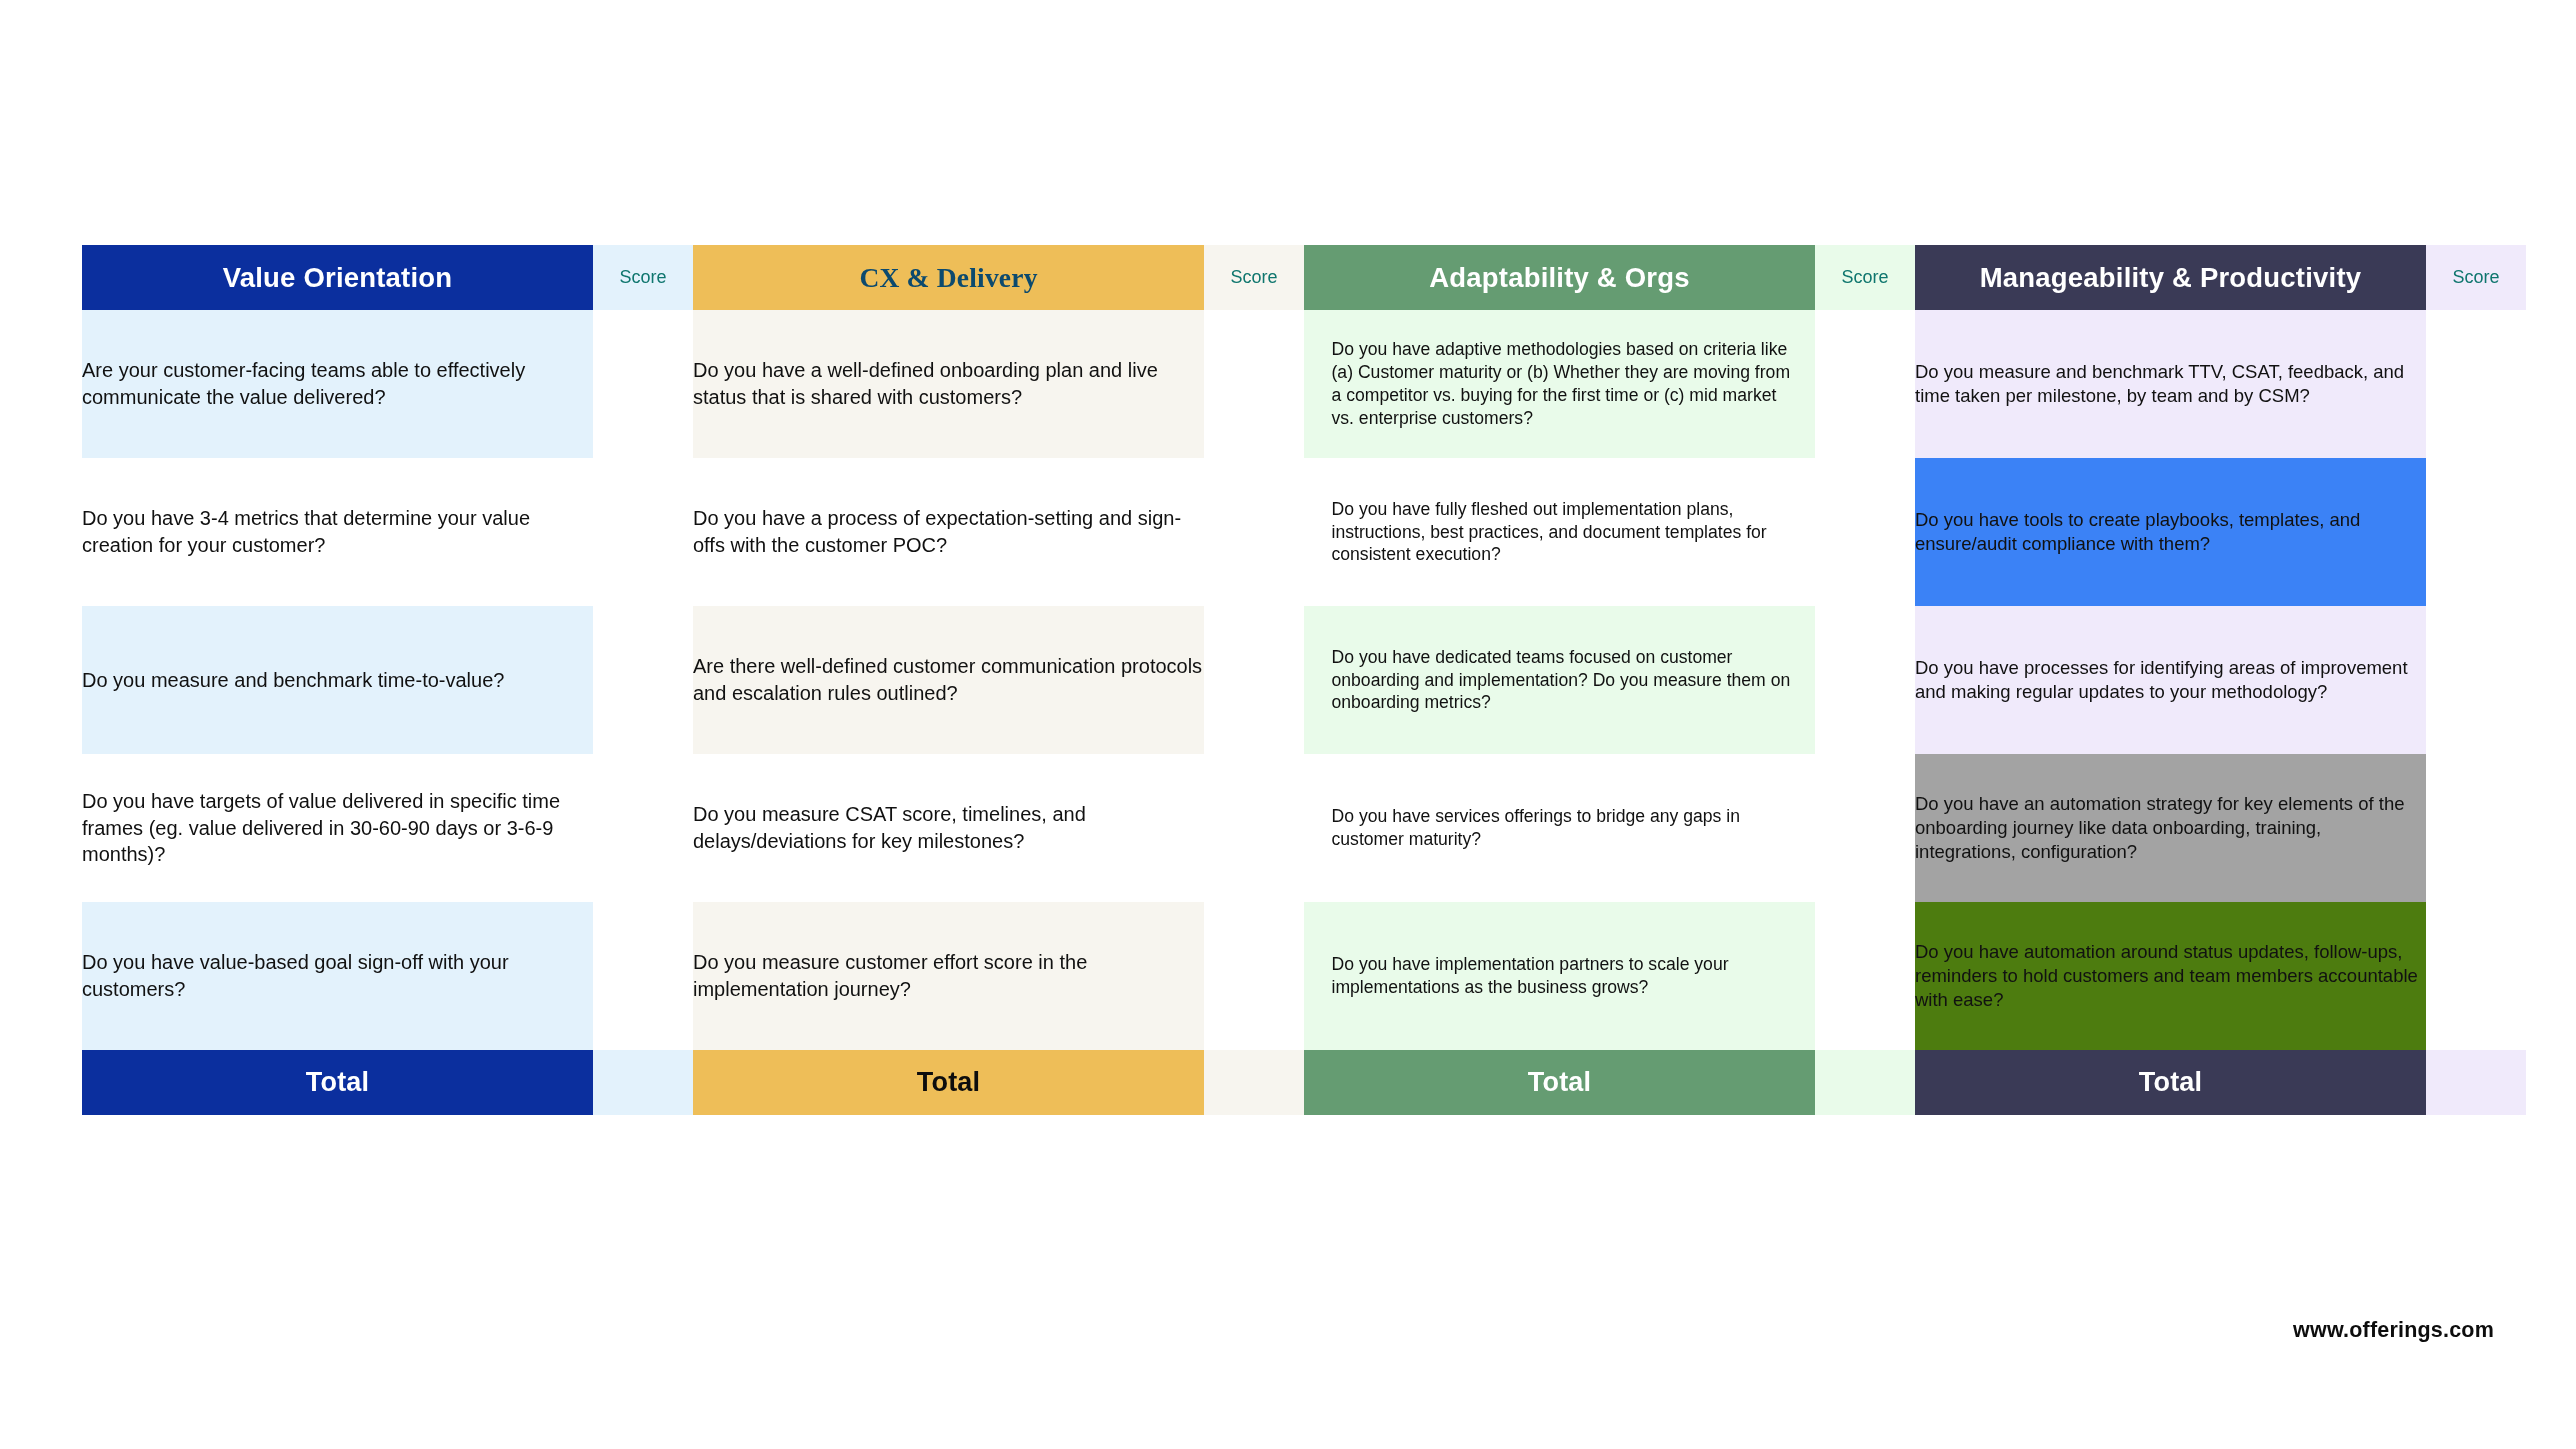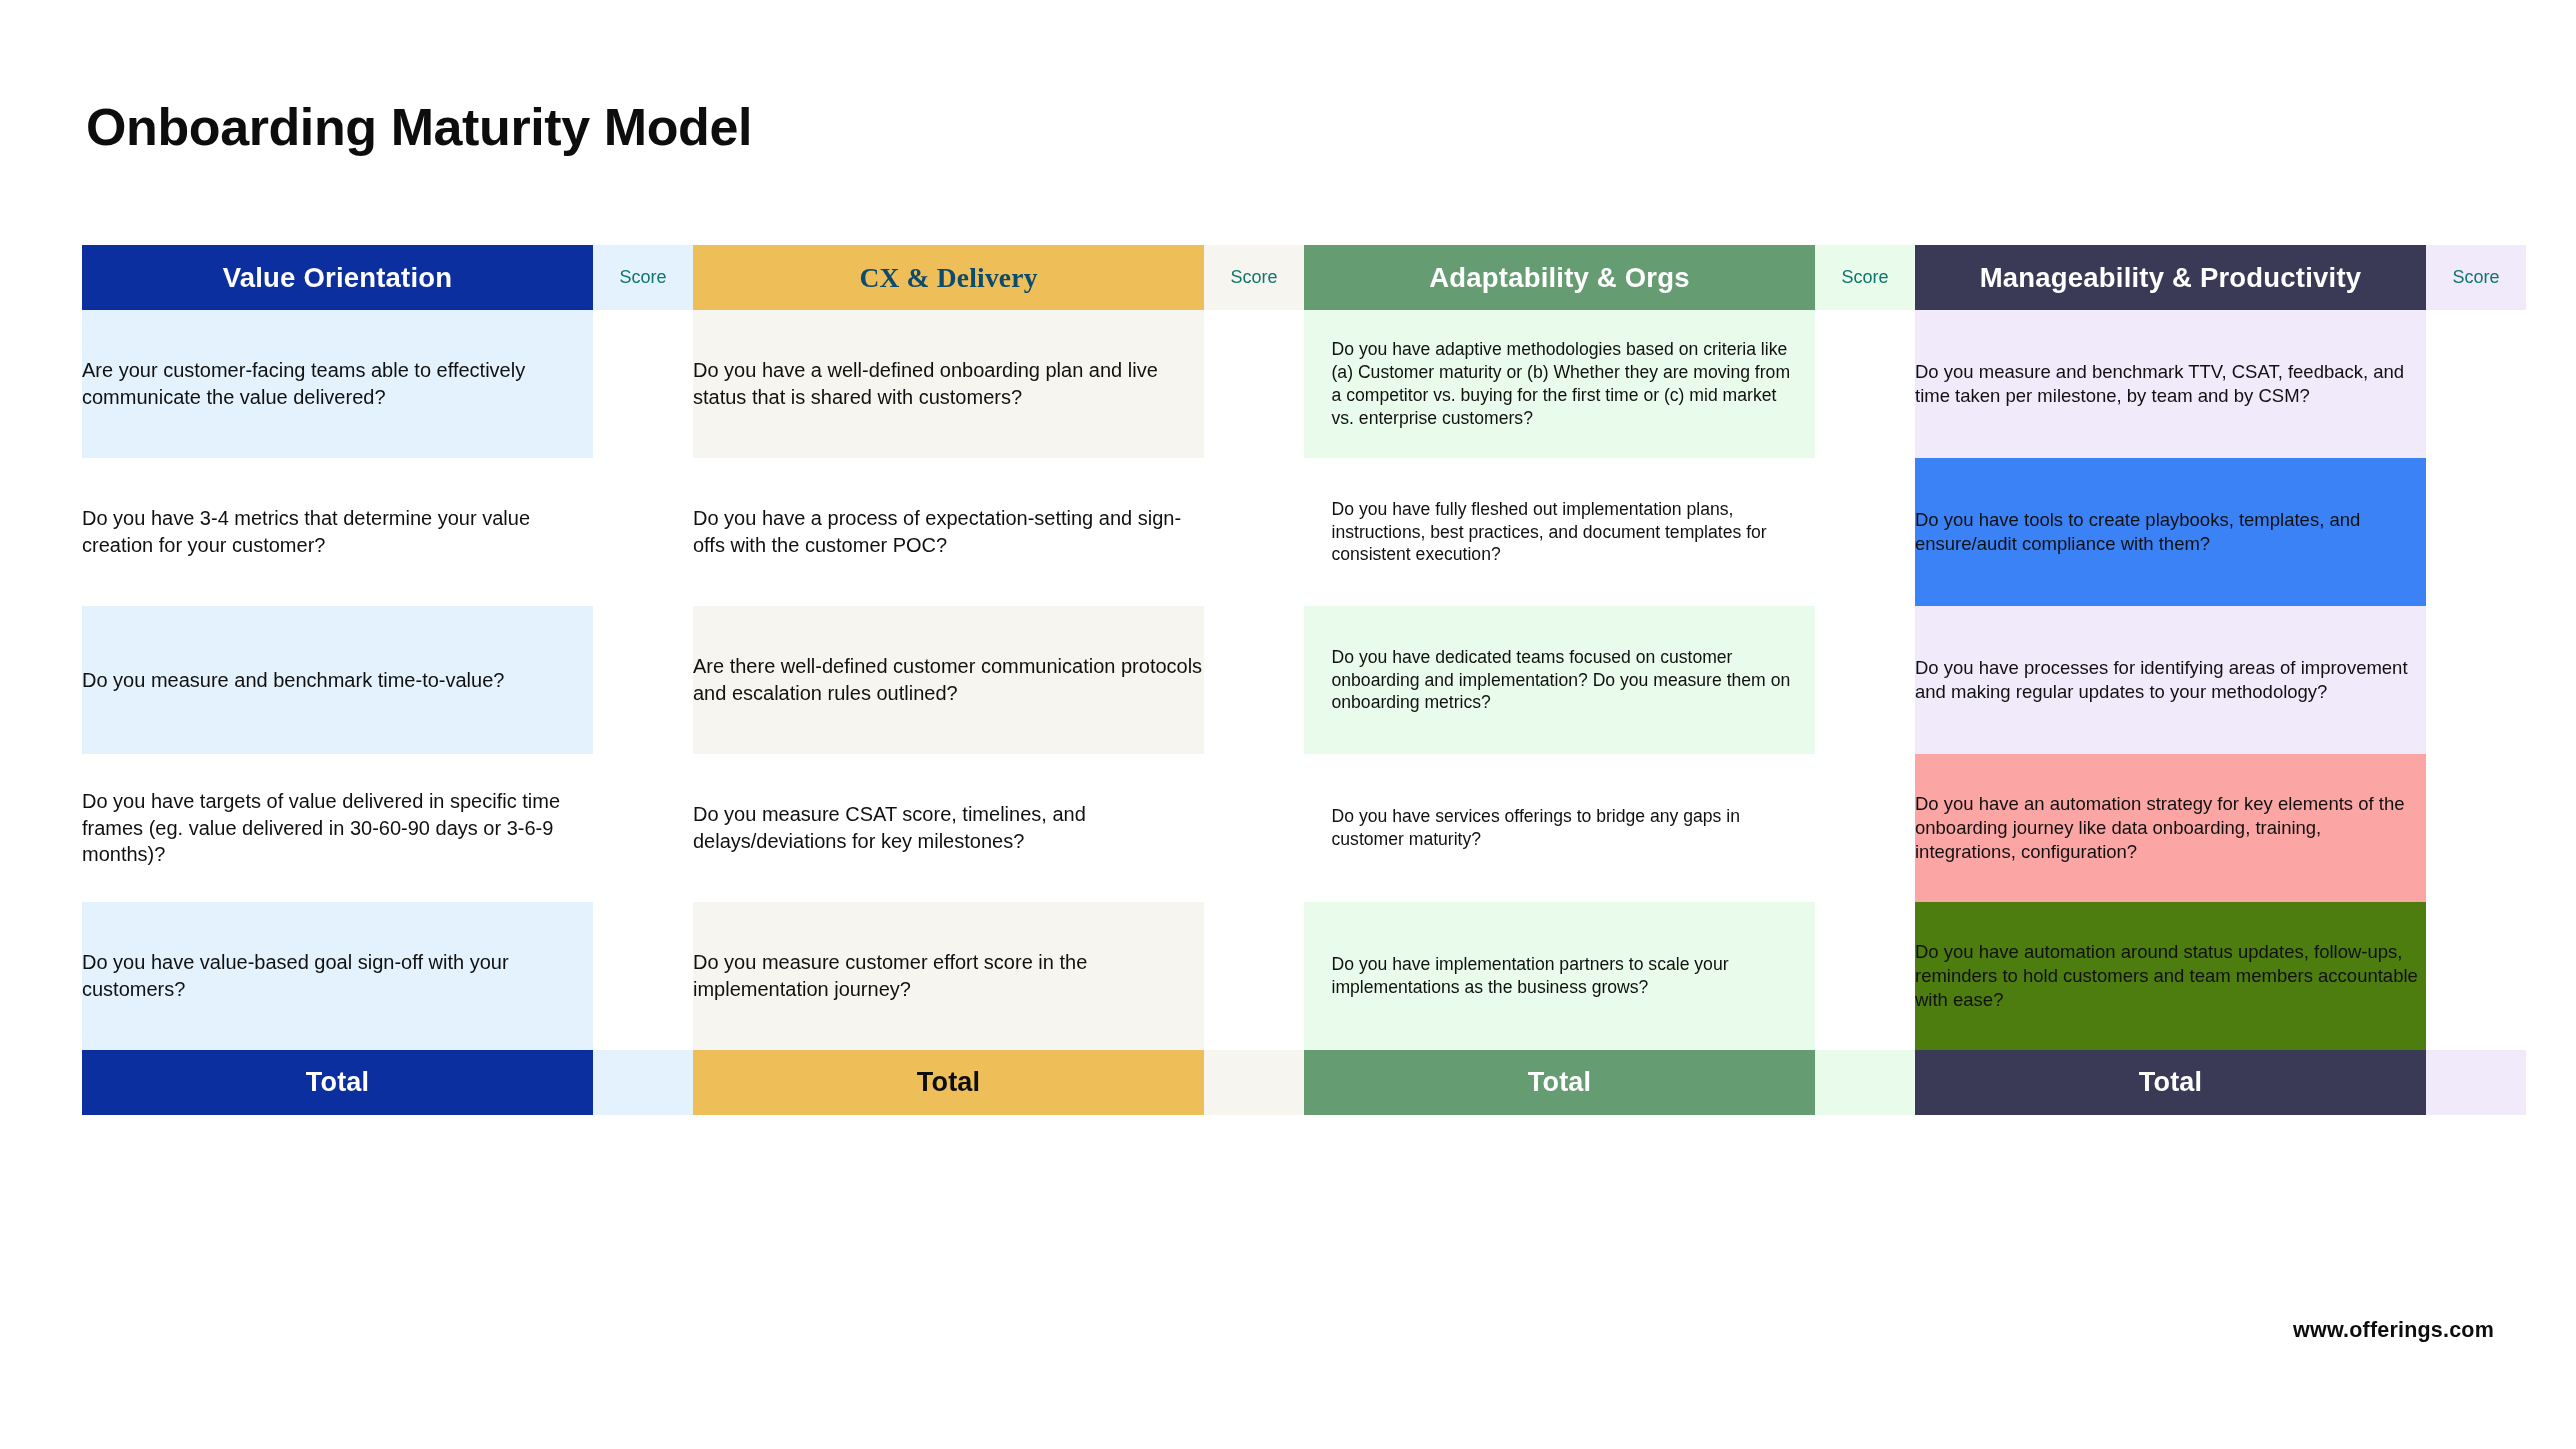"Onboarding Maturity Model" div.page-title { html: <div>Onboarding Maturity Model</div> -> none }
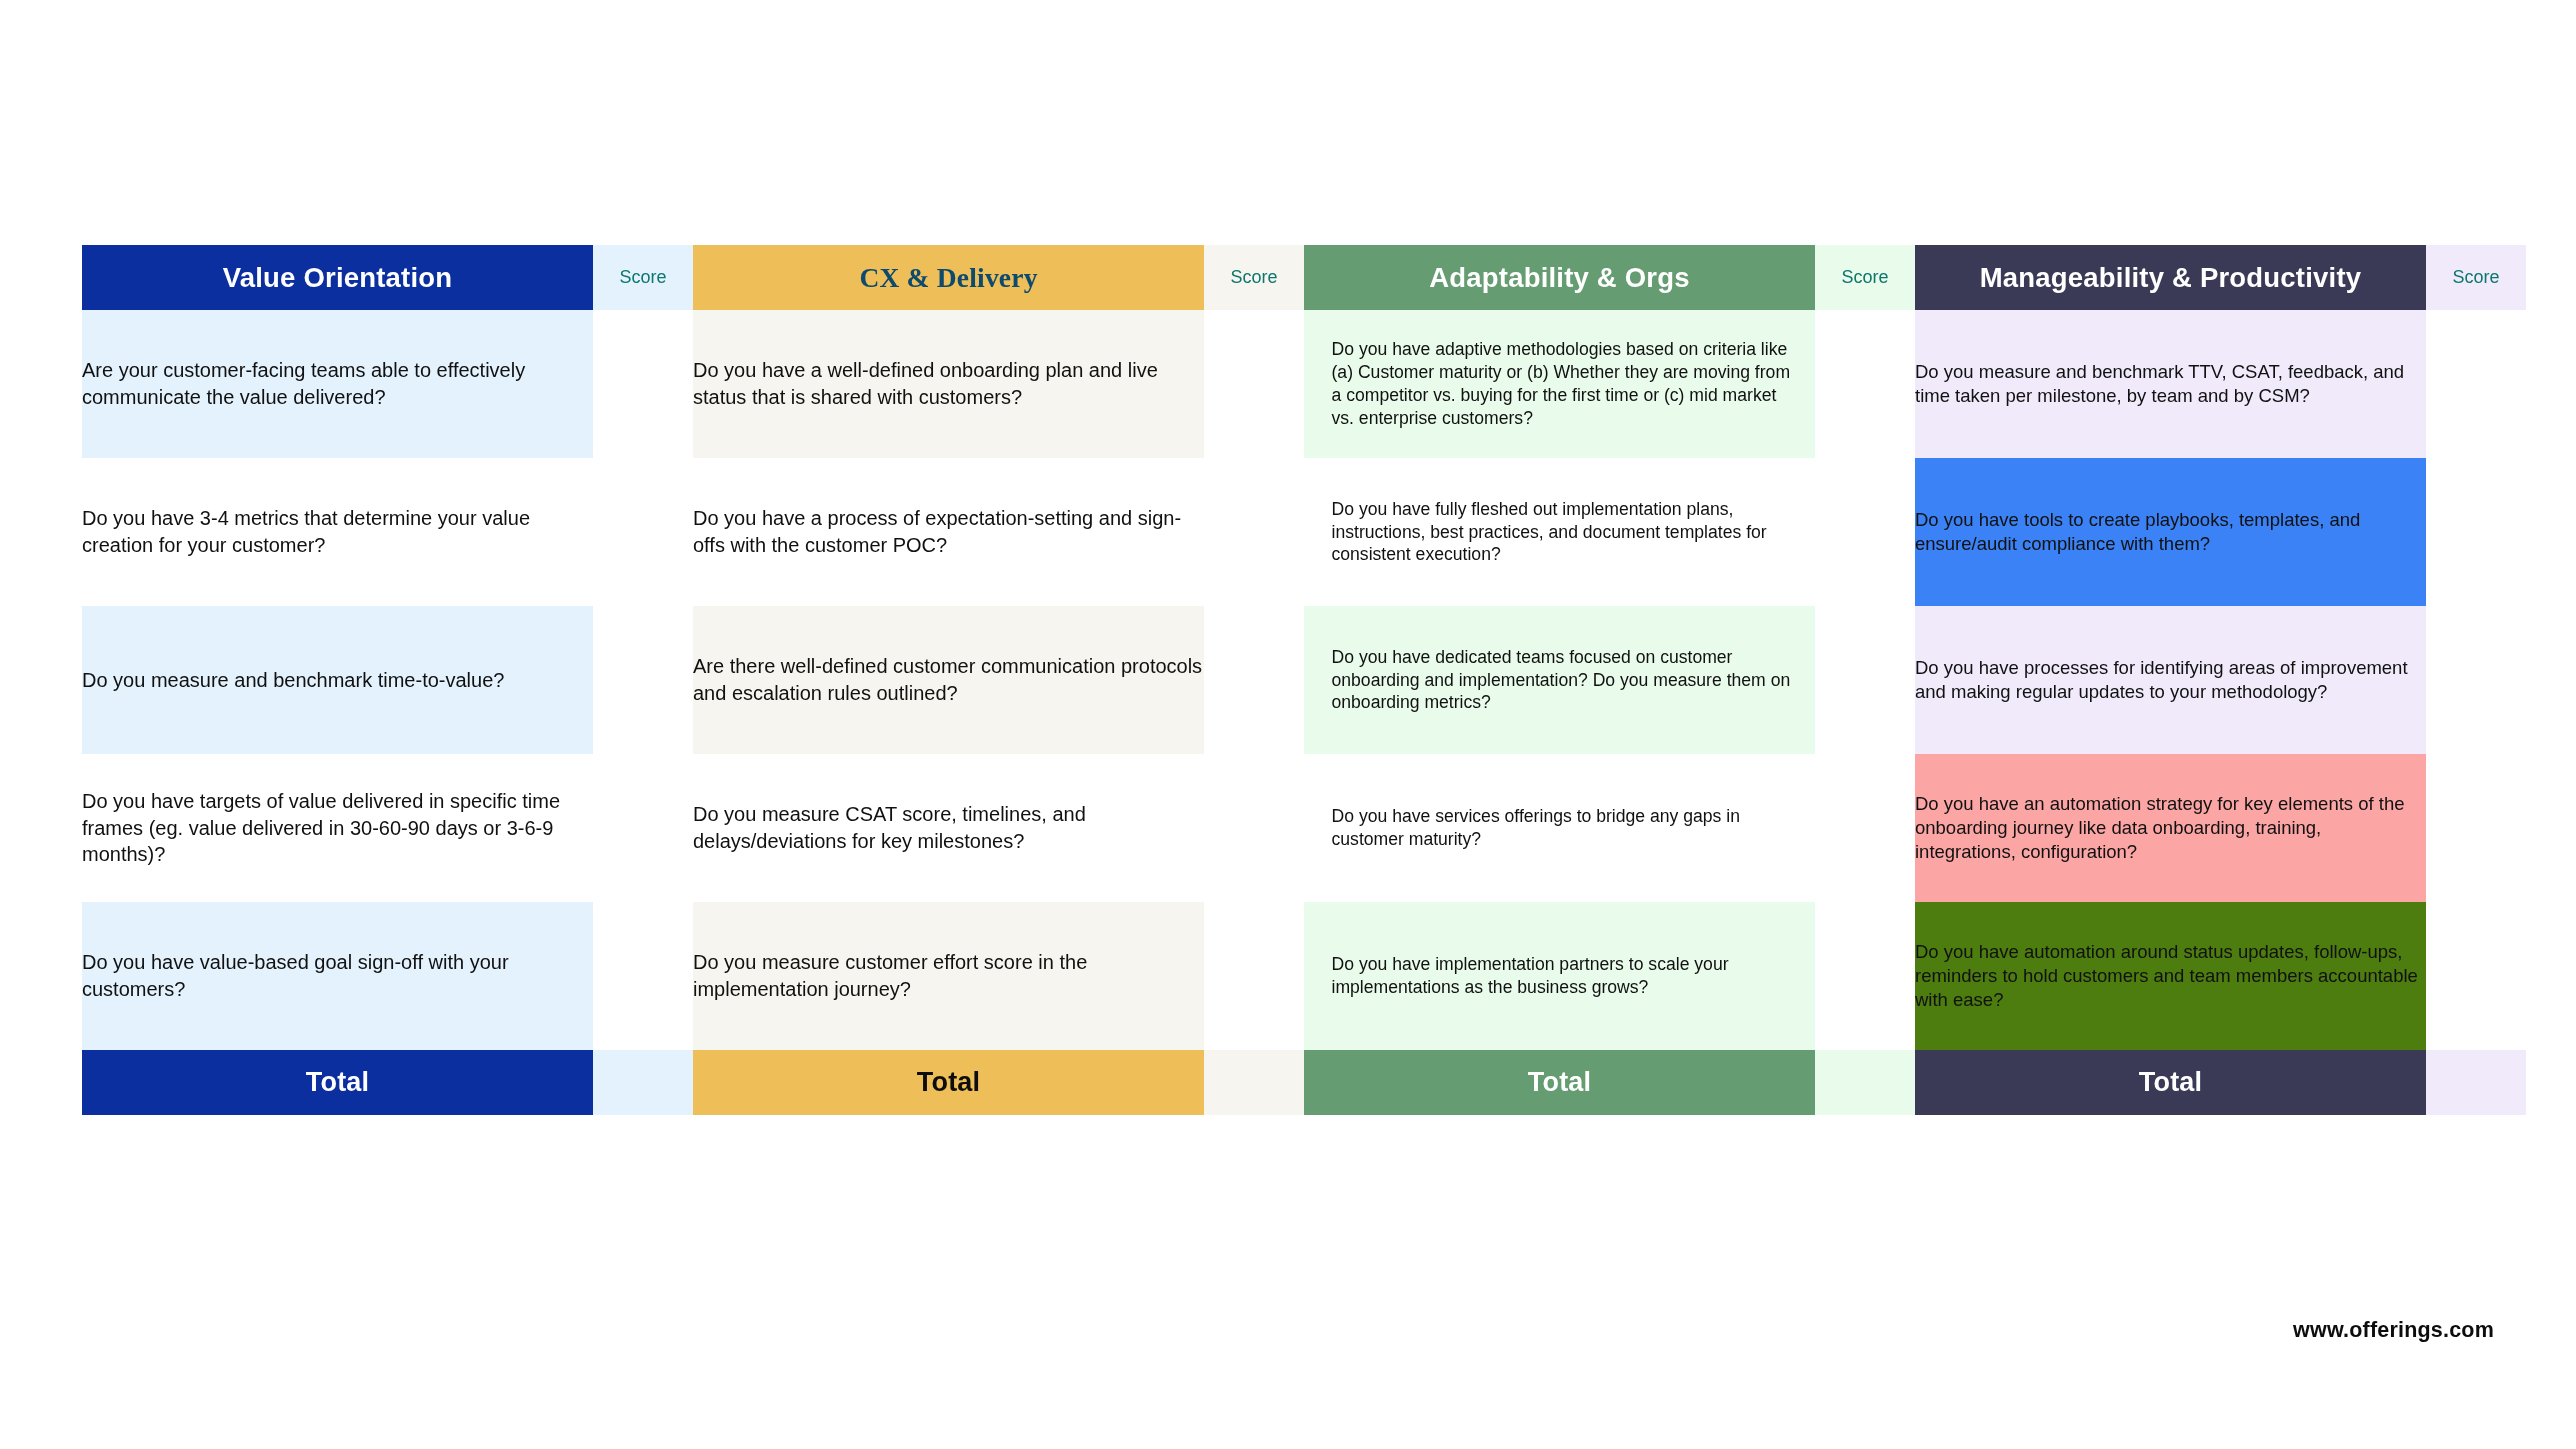"Do you have an automation" td.qcell { background: #fca5a5 -> #a3a3a3 }
